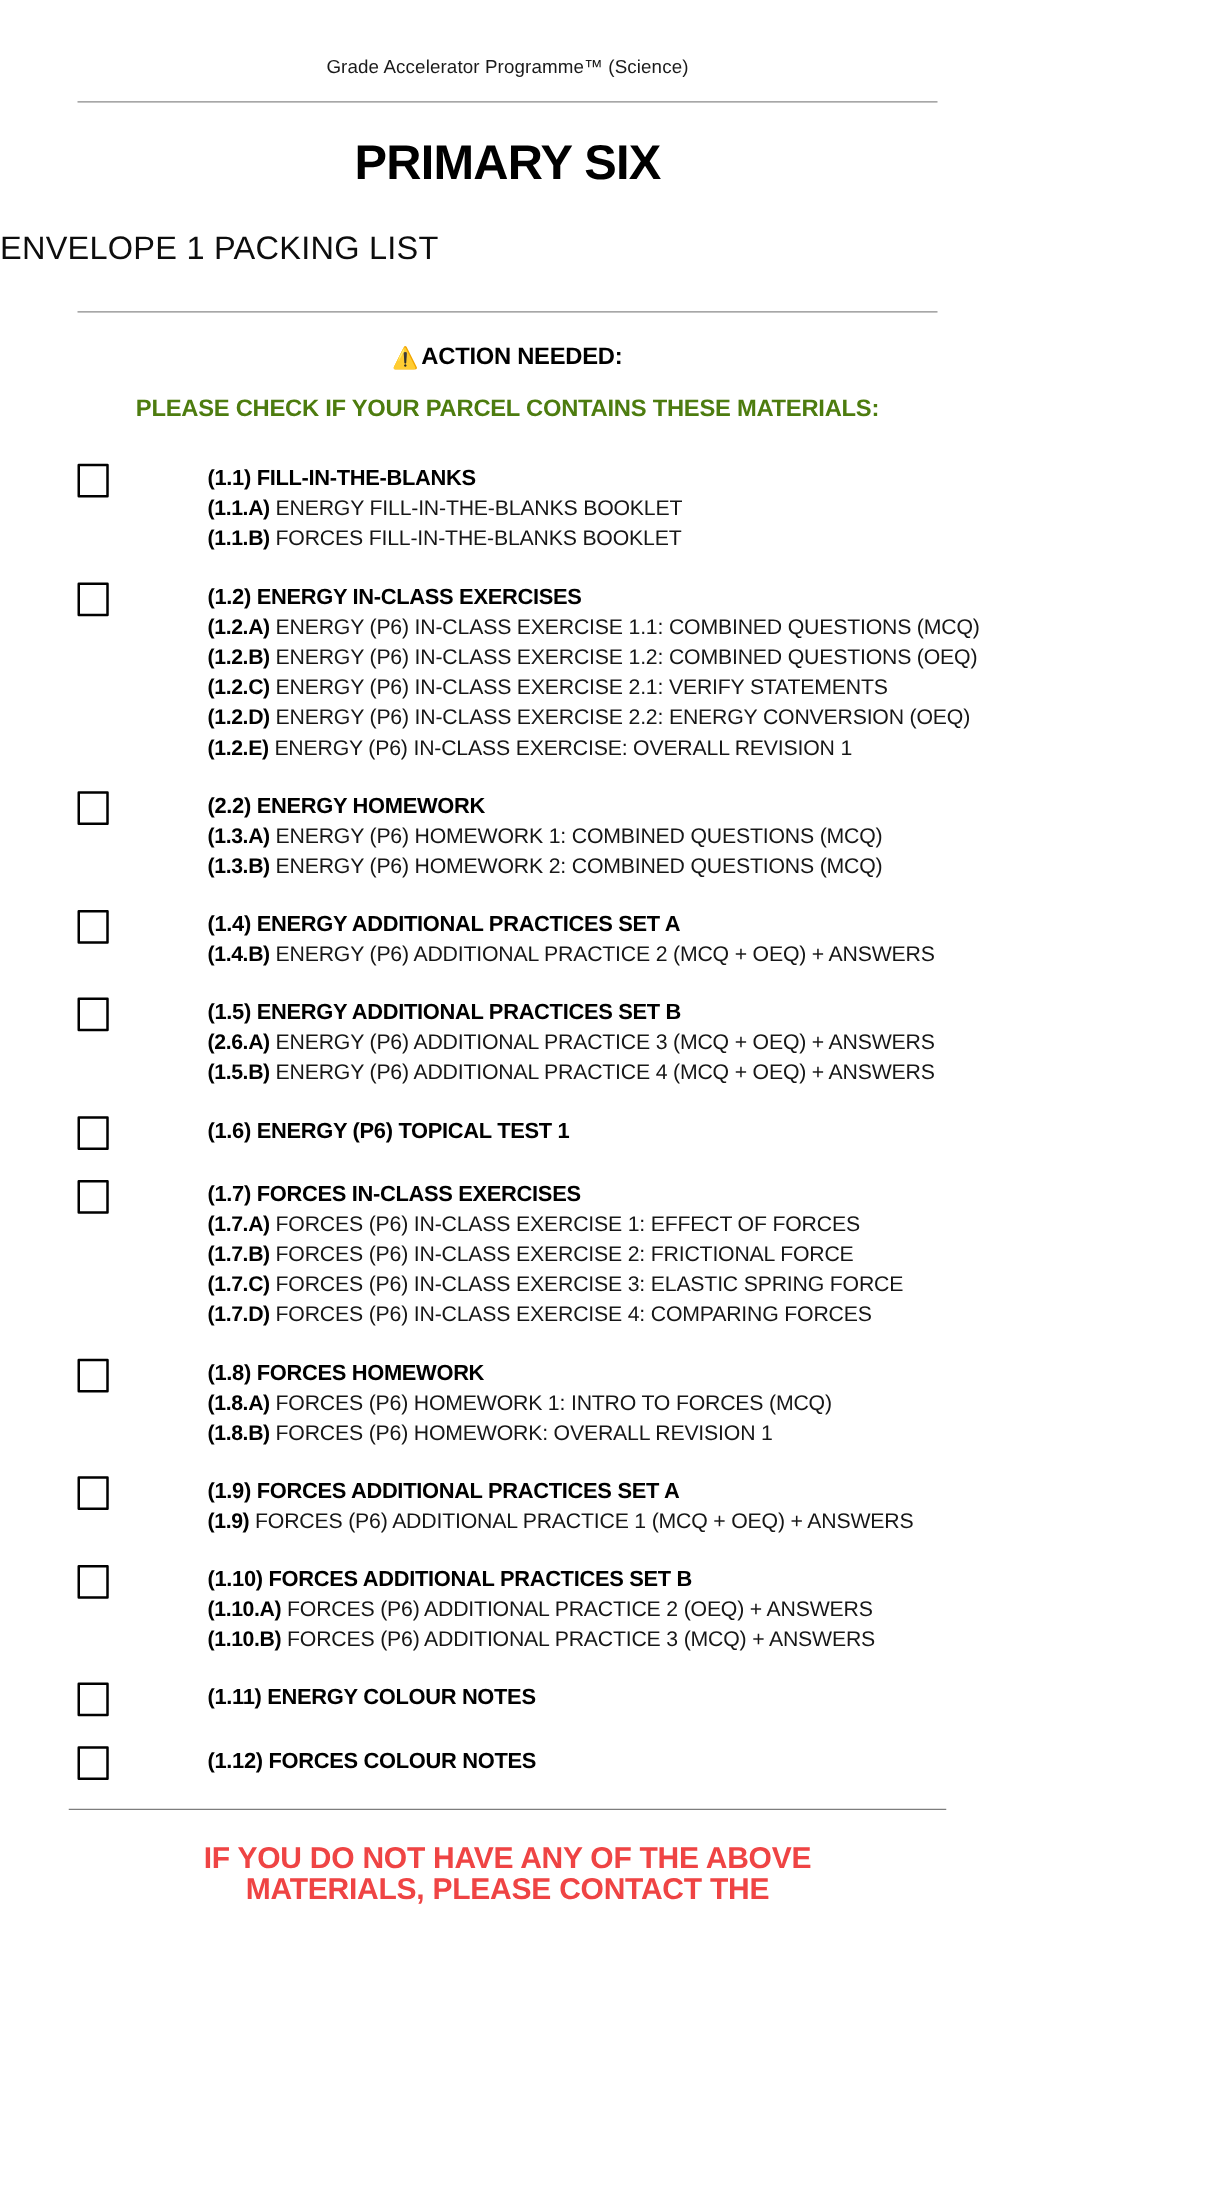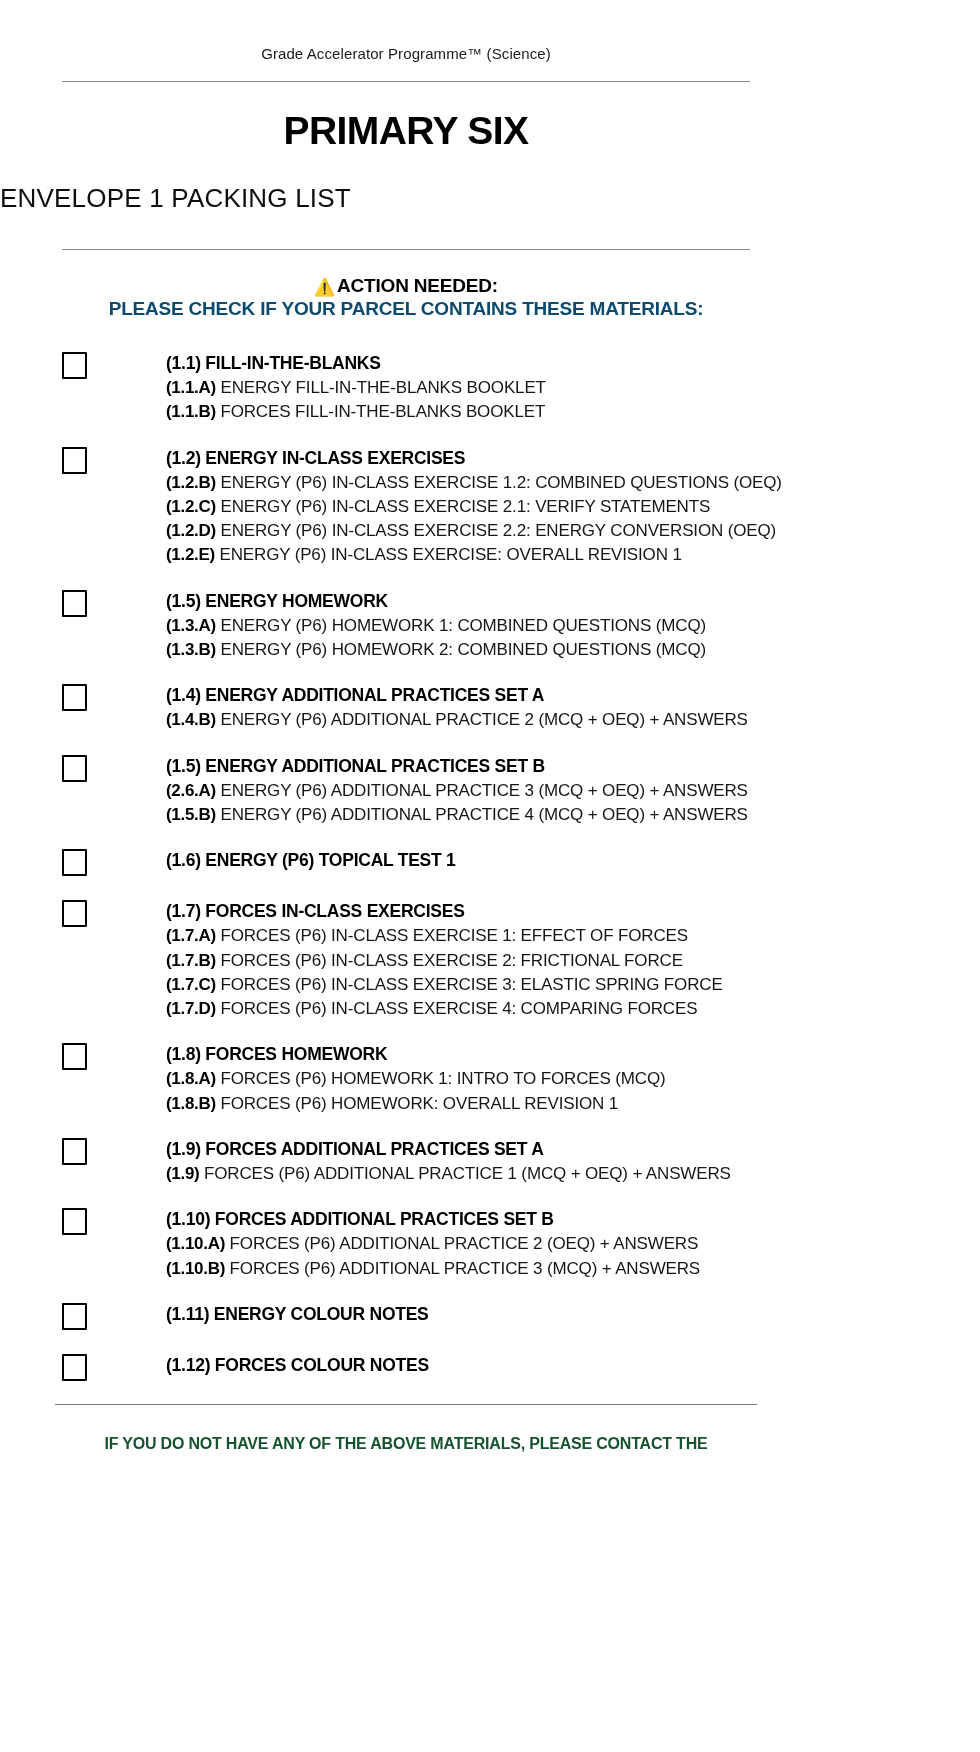"PLEASE CHECK IF YOUR PARCEL" .action-line2 { color: #0c4a6e -> #4d7c0f; margin-top: 0 -> 20px }
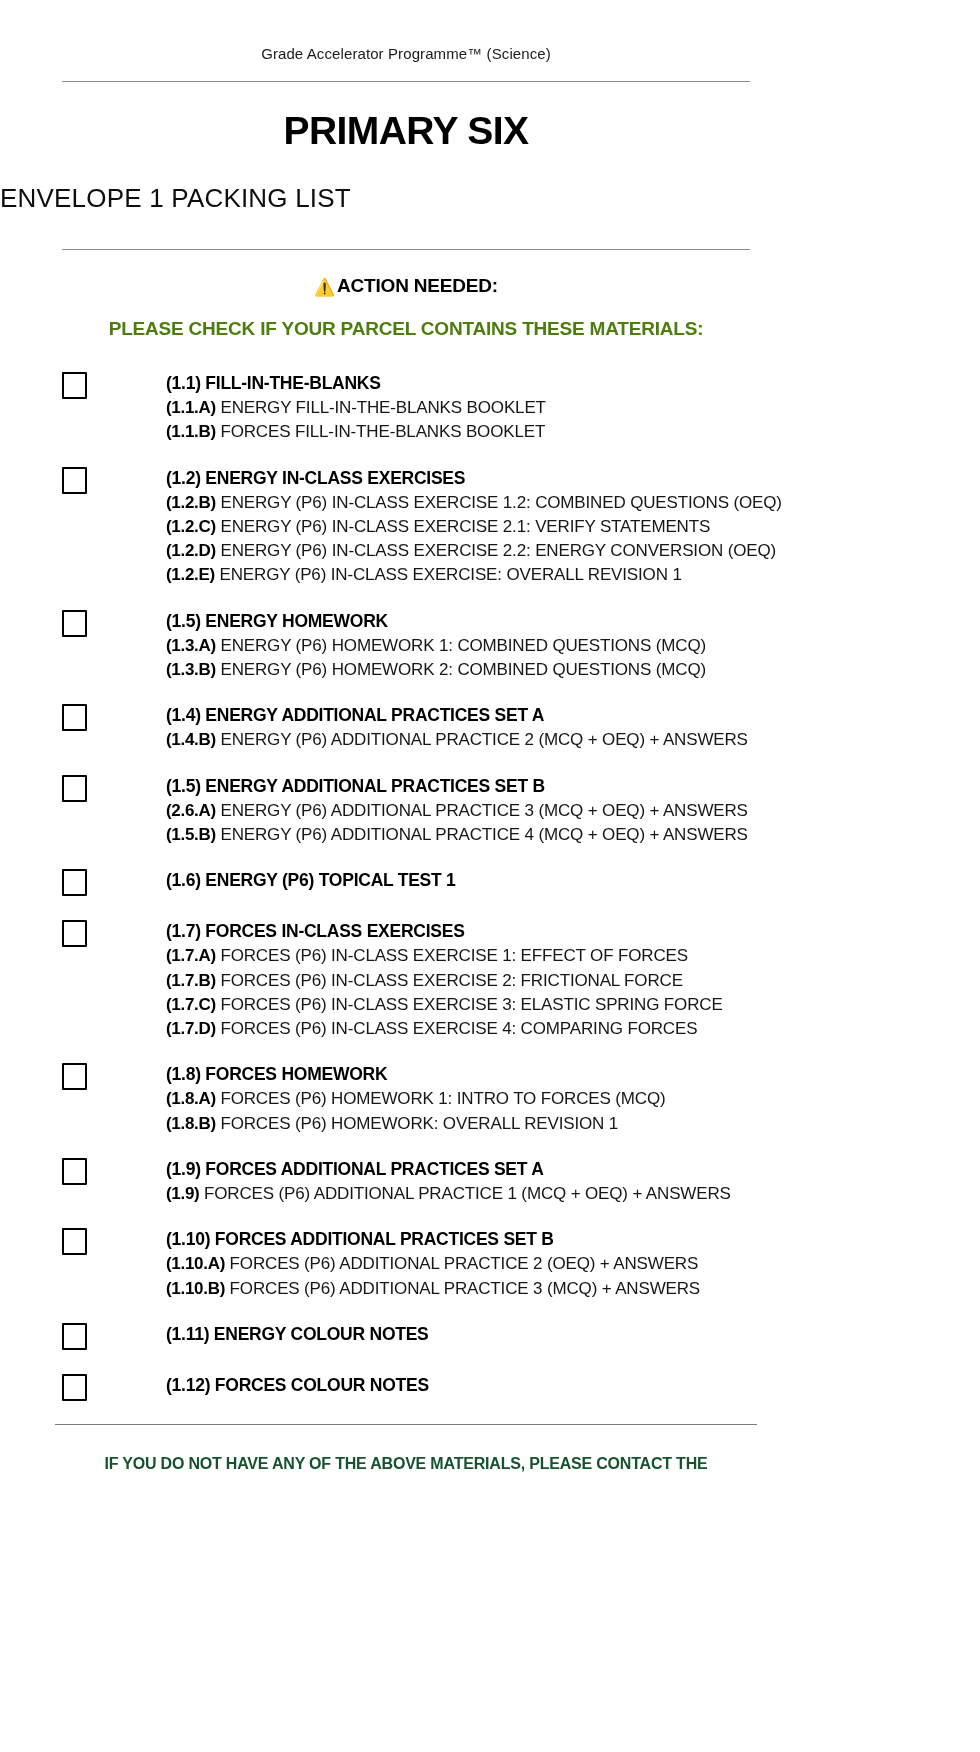"(1.2.A) ENERGY (P6) IN-CLASS EXERCISE" div.sub { html: none -> <div><b>(1.2.A)</b> <span>ENERGY (P6) IN-CLASS EXERCISE 1.1: COMBINED QUESTIONS (MCQ)</span></div> }
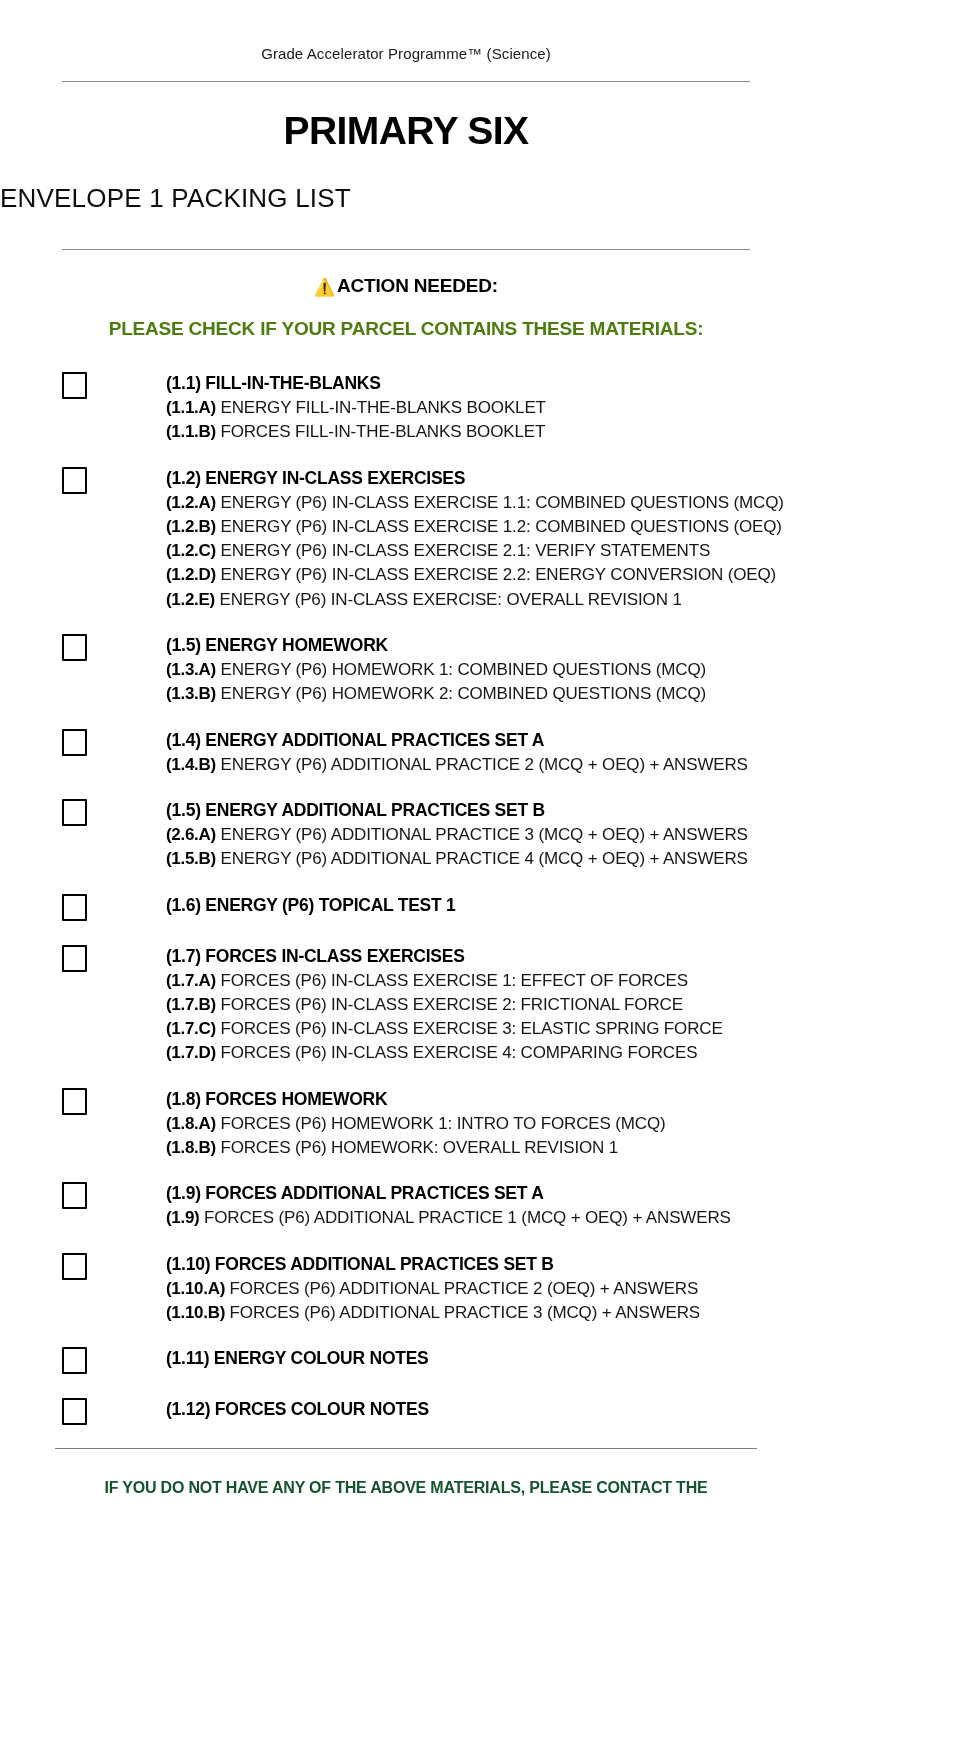"(1.5) ENERGY HOMEWORK" div.group-title { text: 1.5 -> 2.2 }
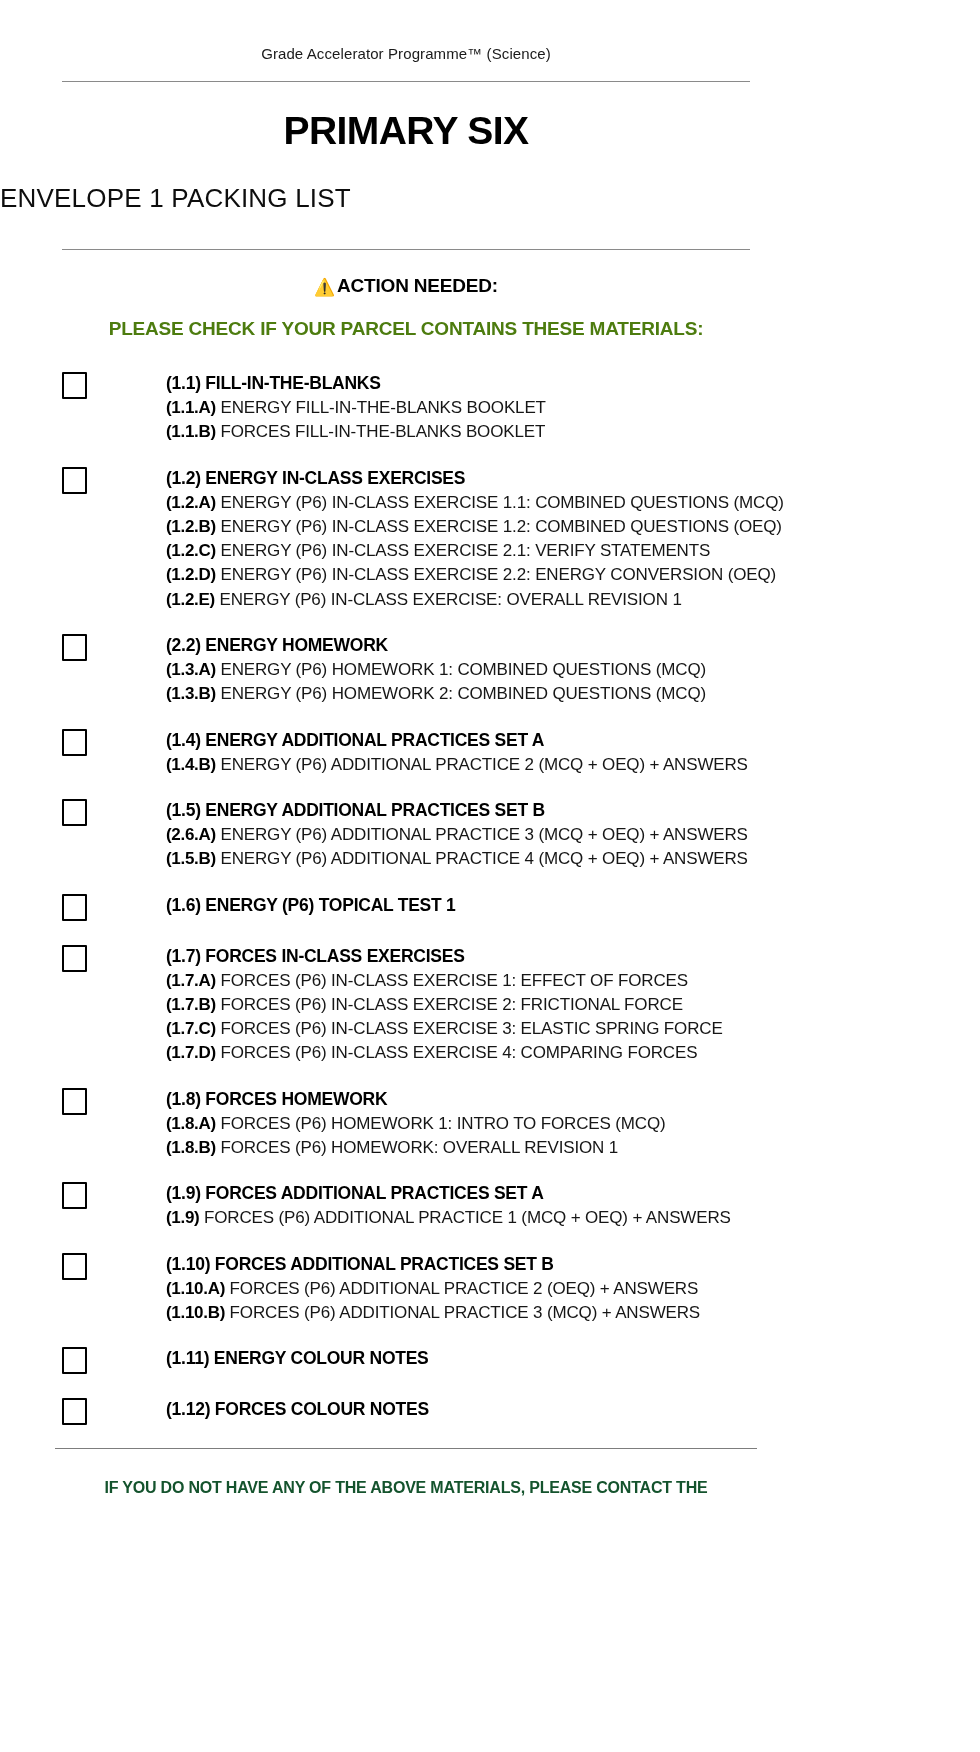"IF YOU DO NOT HAVE" .footer-line { color: #14532d -> #ef4444; font-size: 16px -> 24px }
